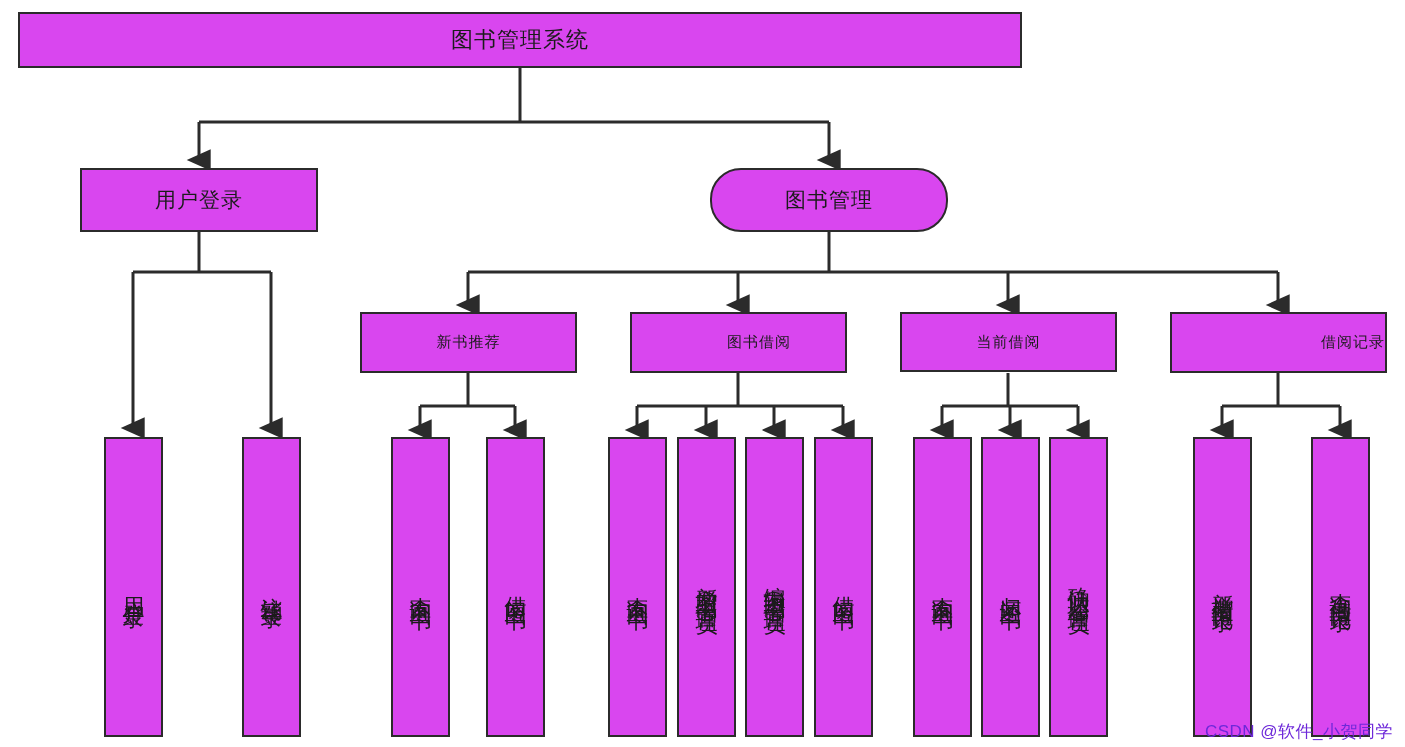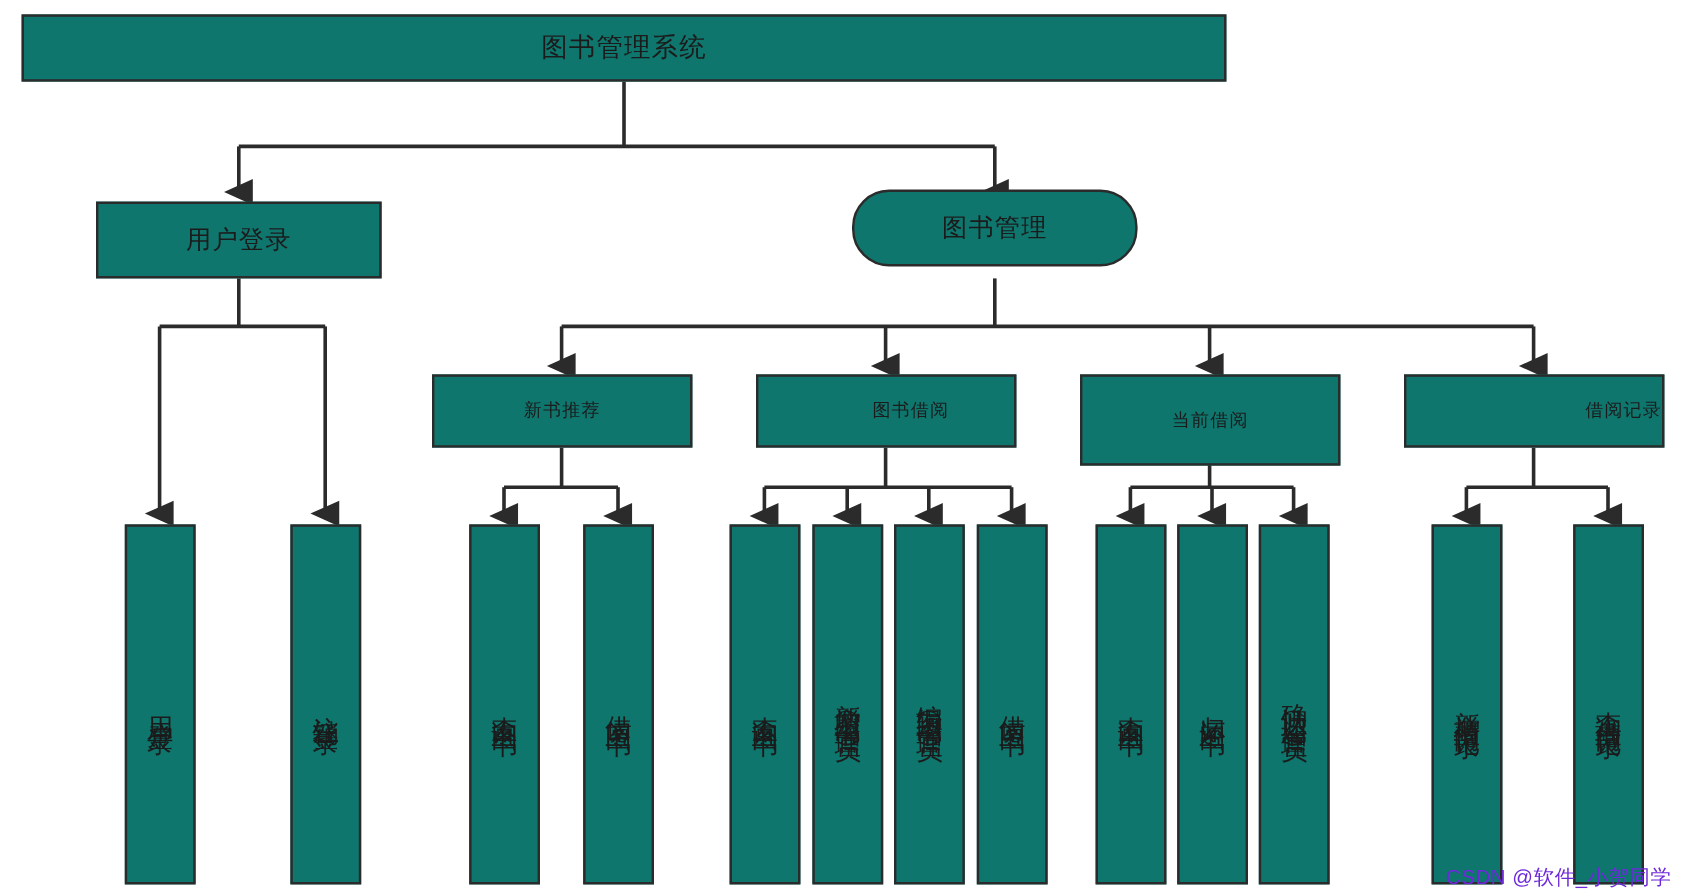"图书管理系统" .node { background: #0f766e -> #d946ef }
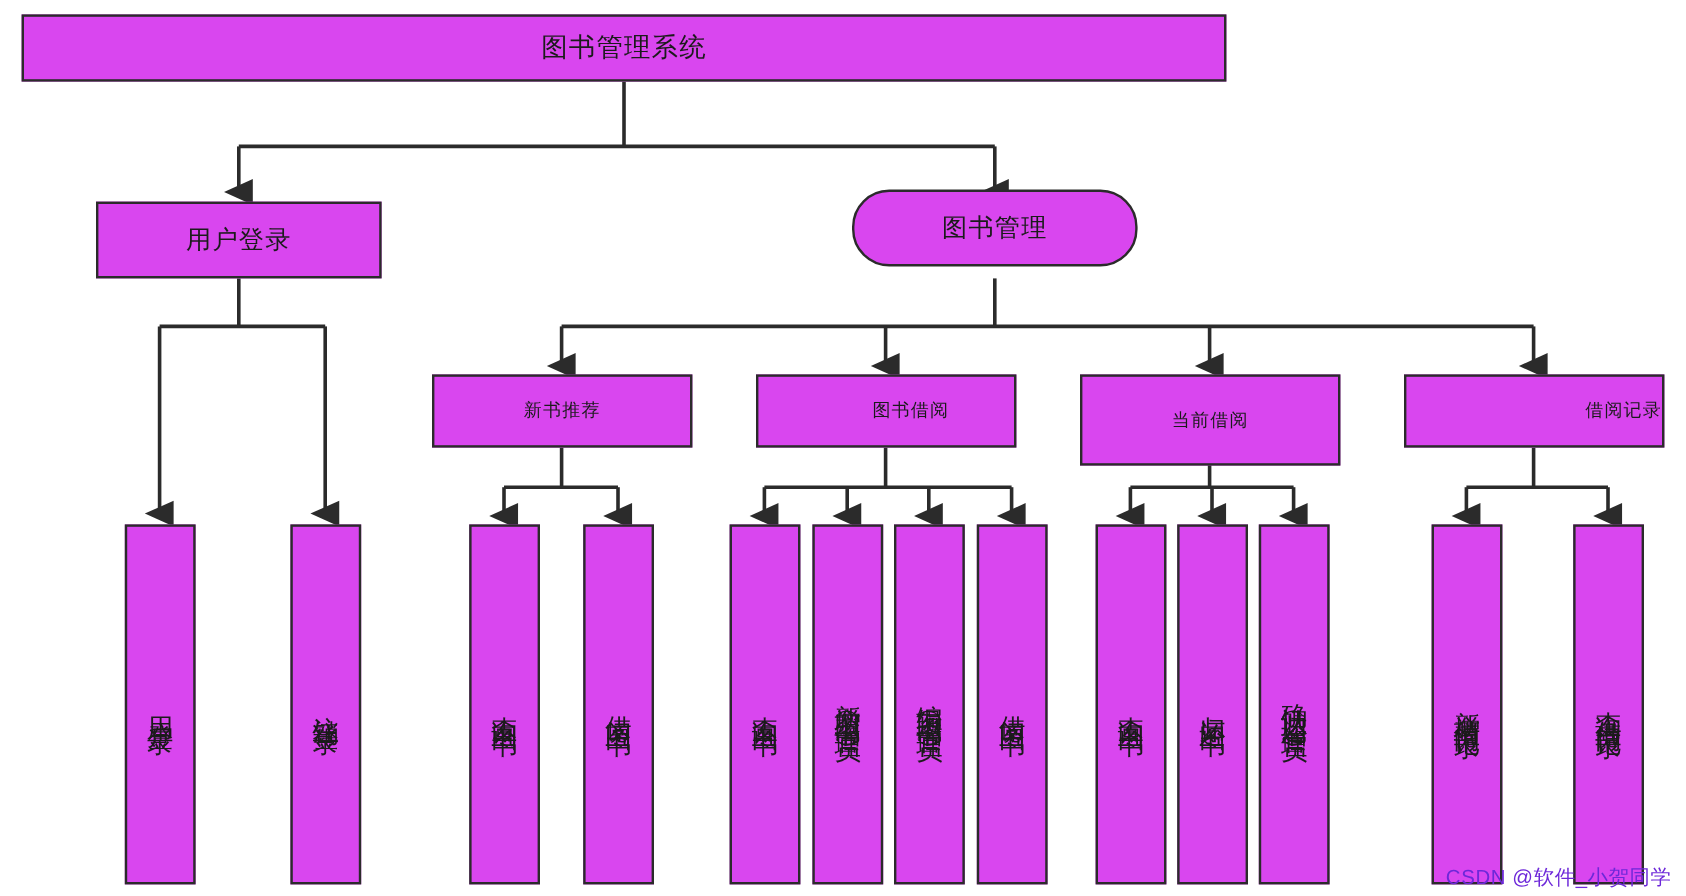"图书管理" div.node { top: 158px -> 168px }
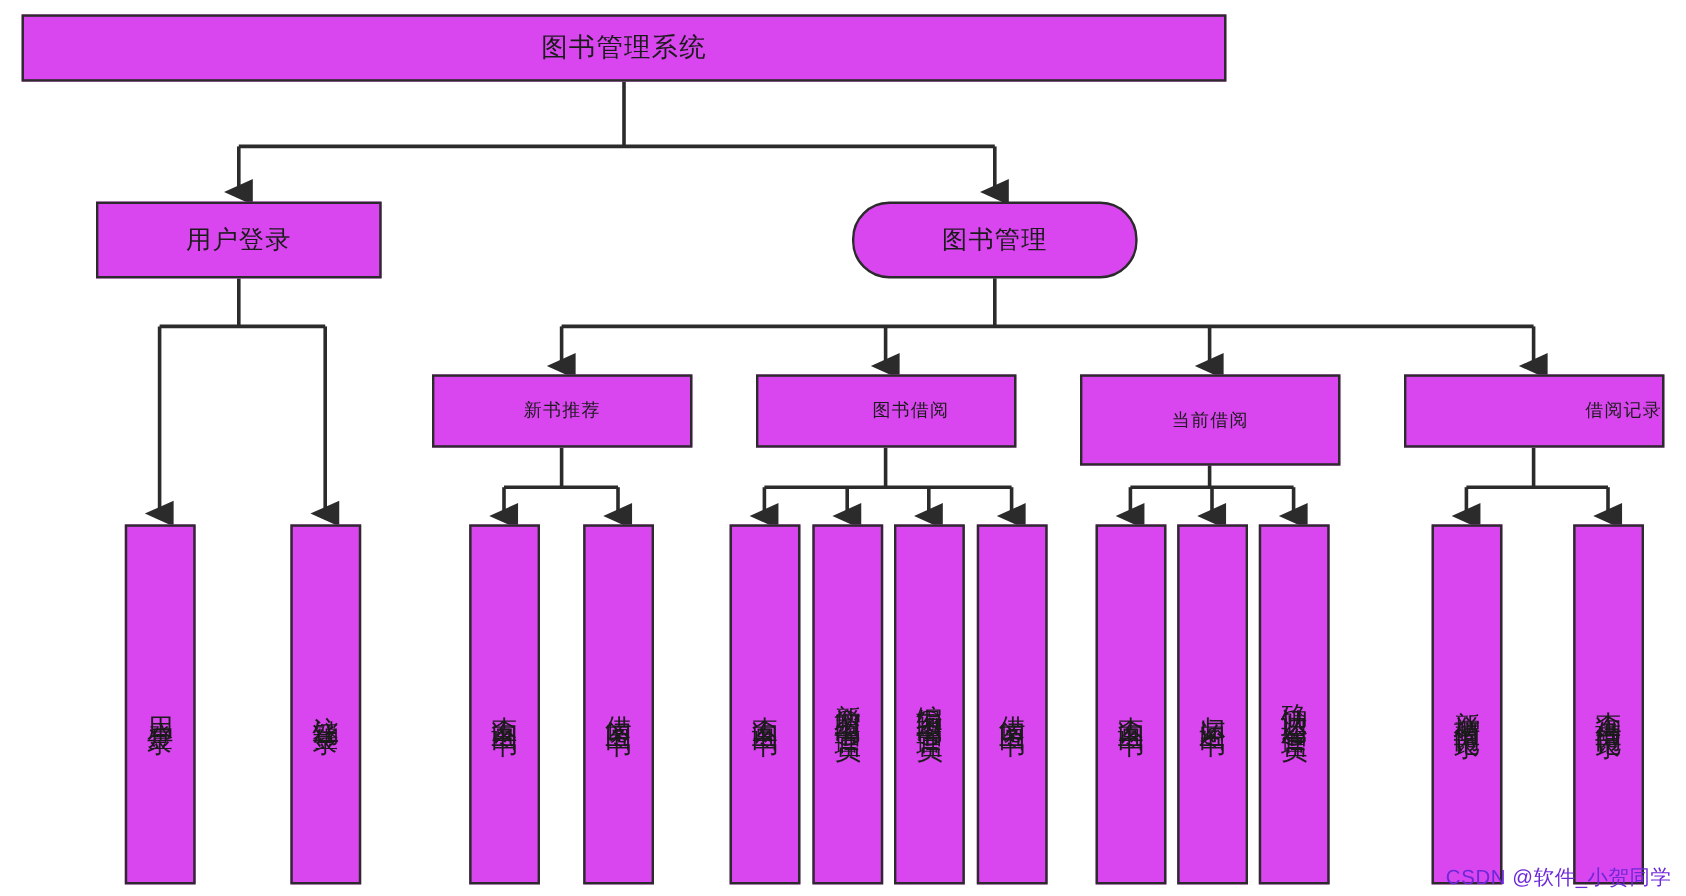"当前借阅" div.node { height: 76px -> 60px }
